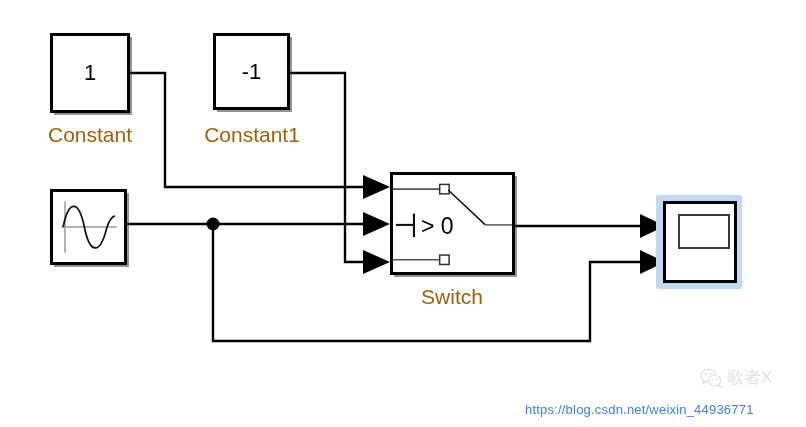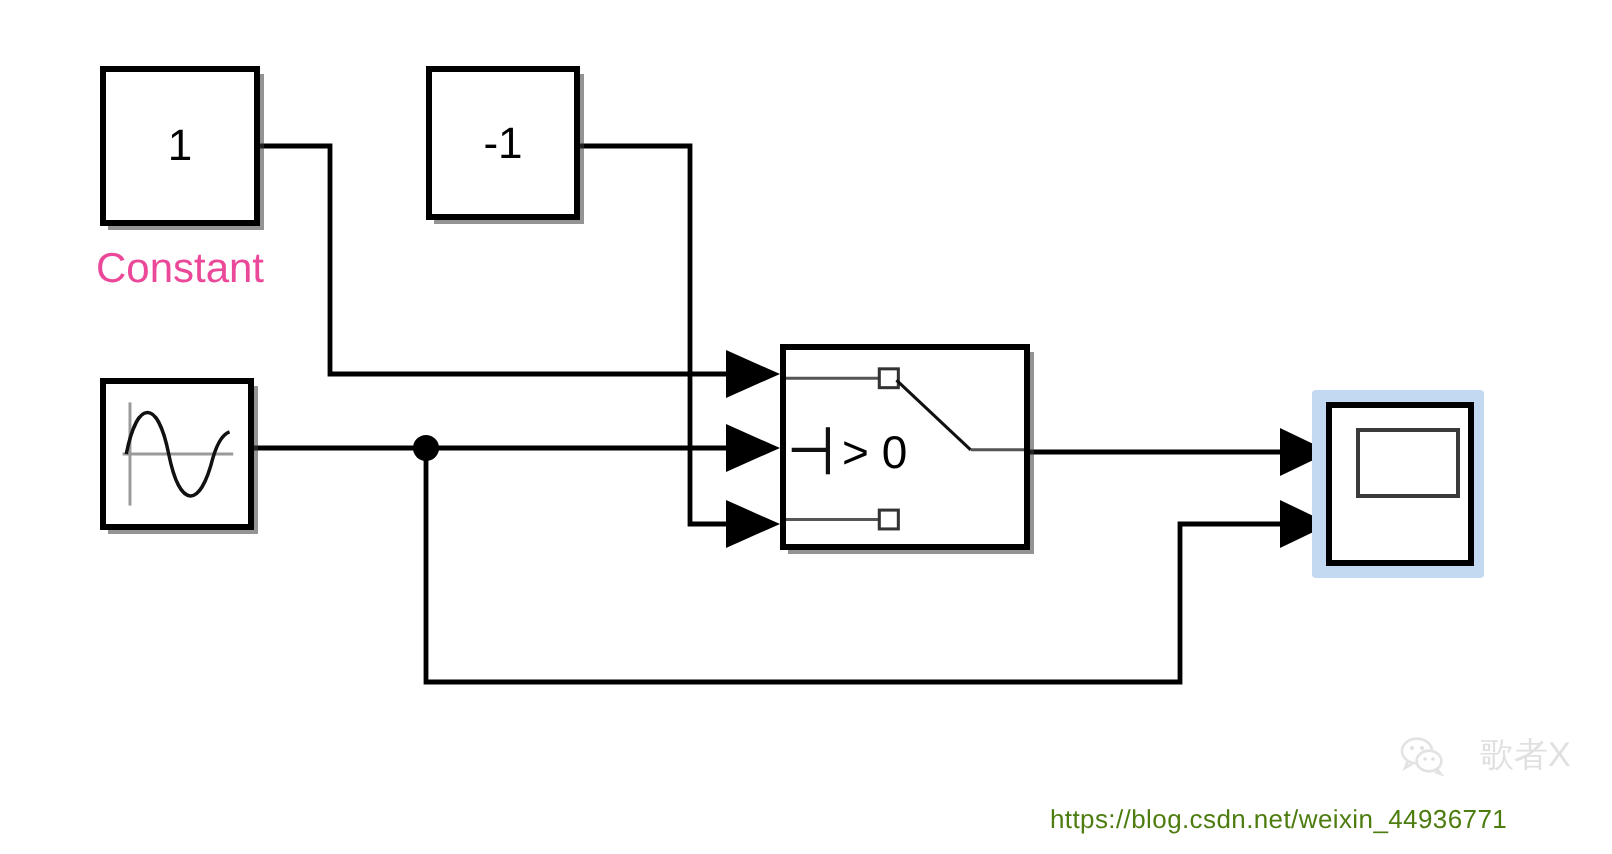"Constant" .block-label { color: #ec4899 -> #a16207 }
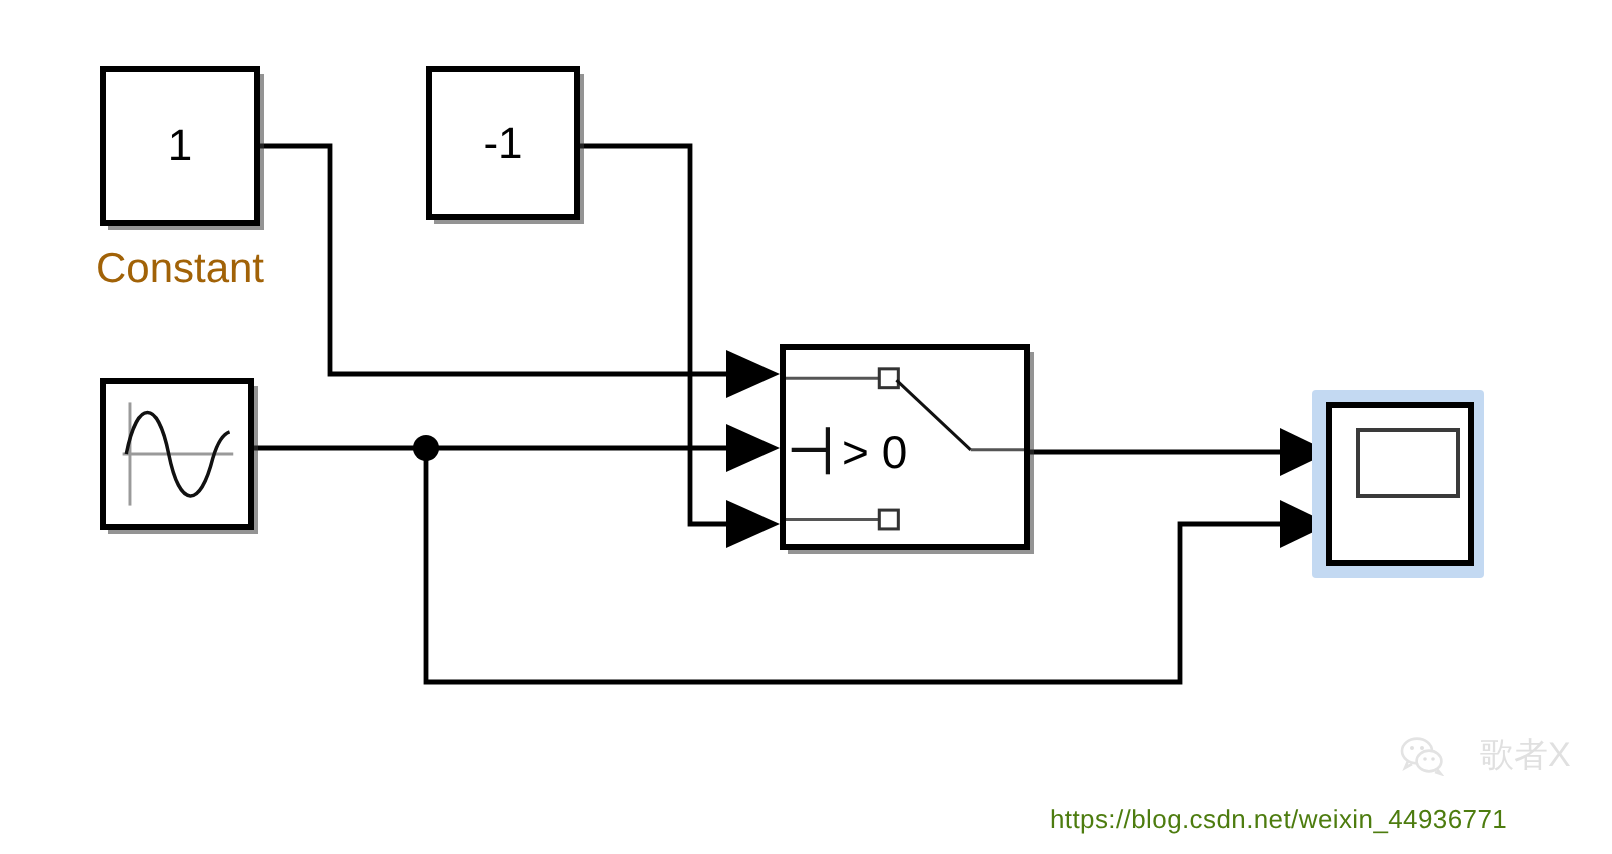"Constant1" div.block-label { html: none -> <div>Constant1</div> }
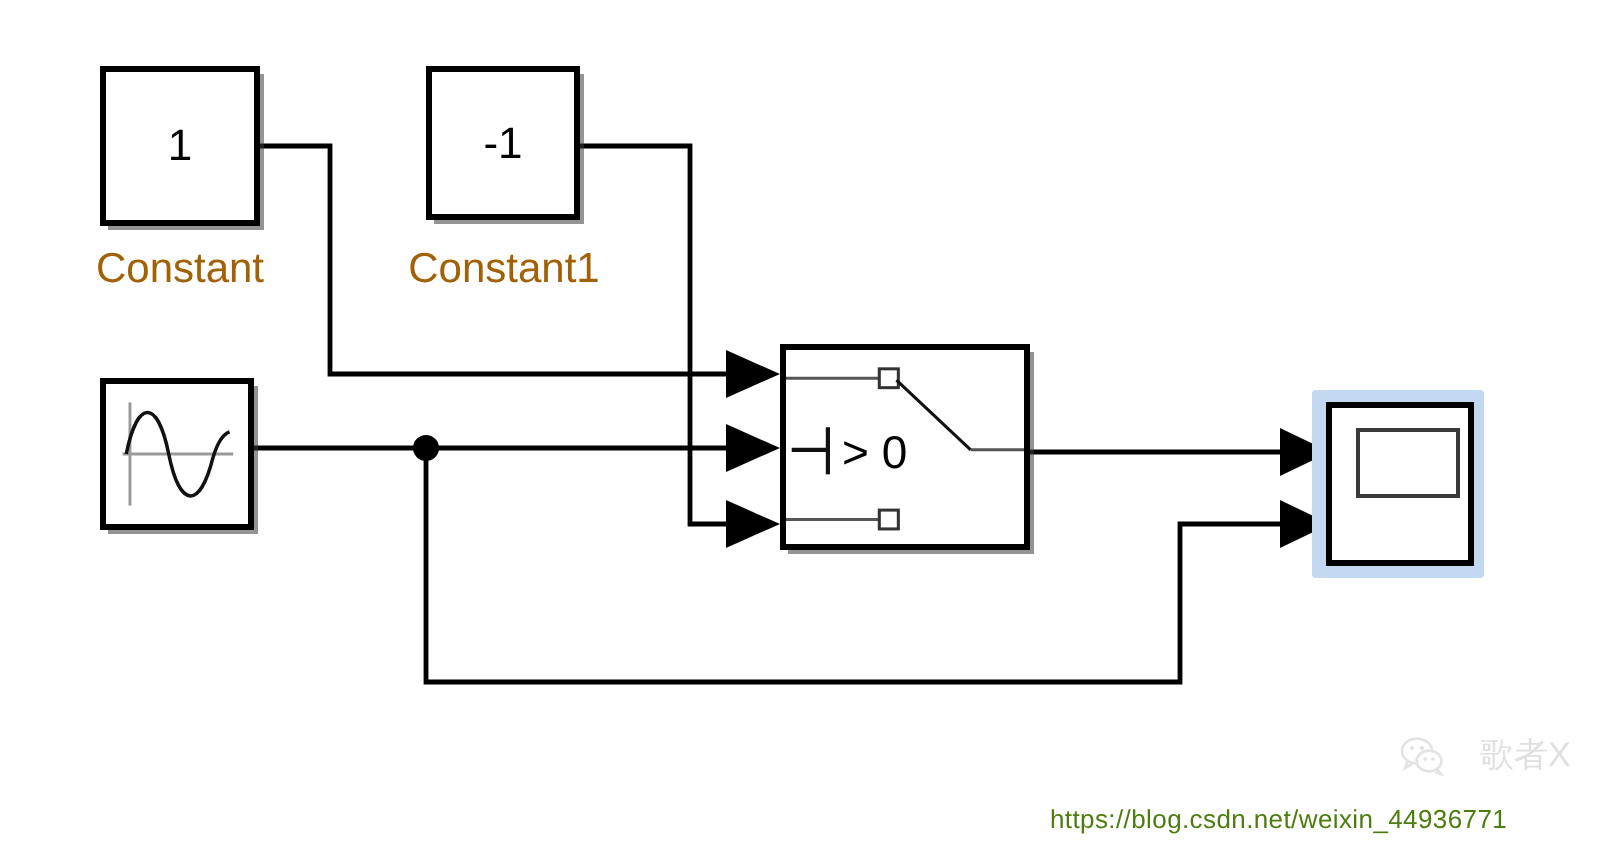"Switch" div.block-label { html: none -> <div>Switch</div> }
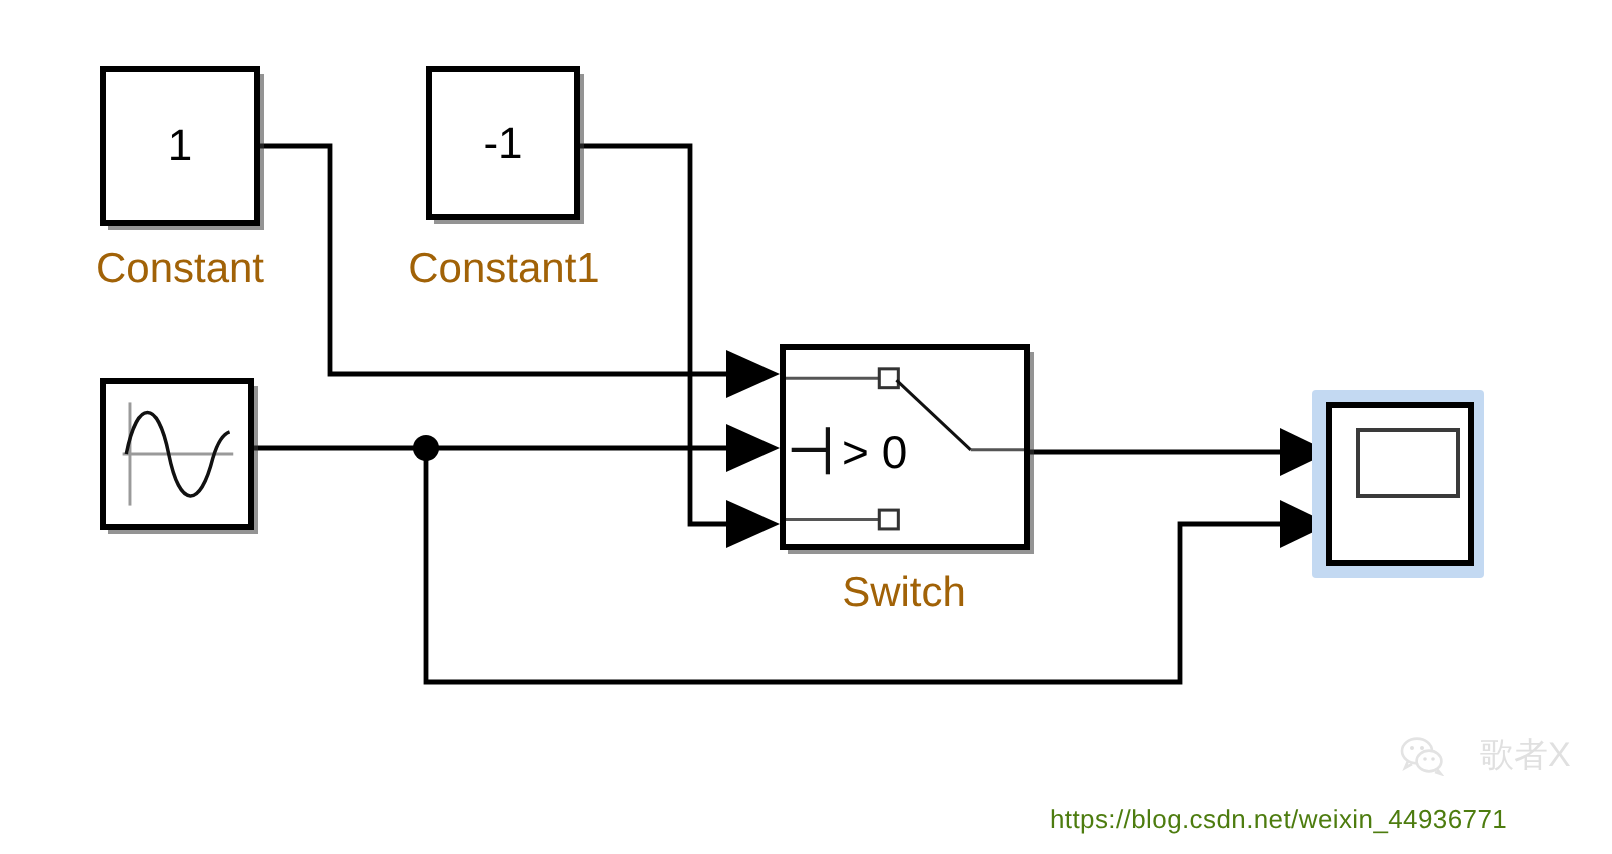"歌者X" .watermark-brand { gap: 18px -> 5px }
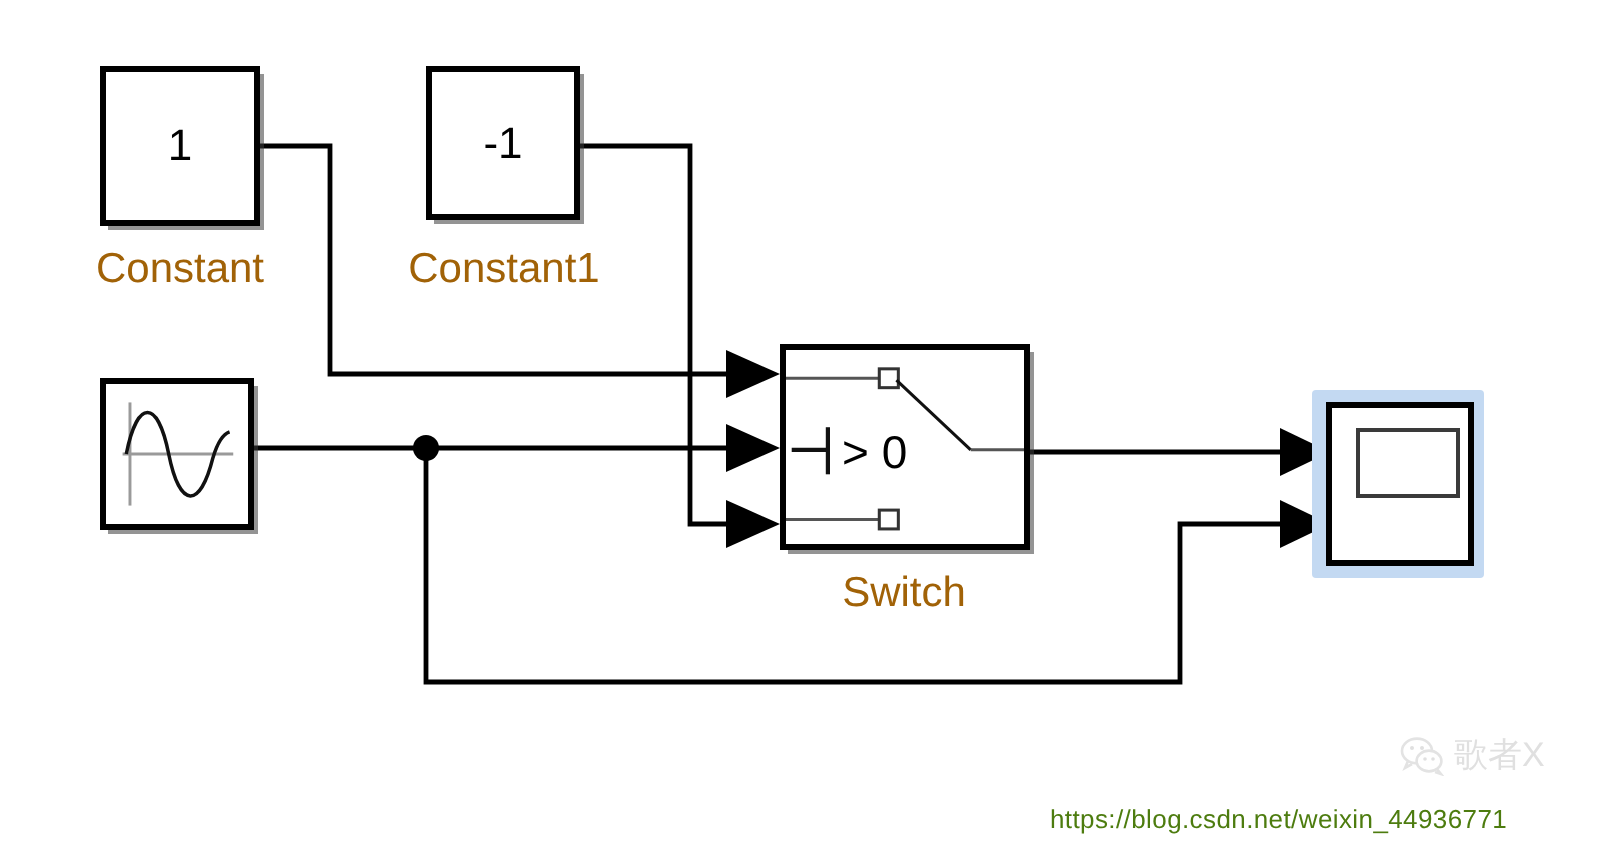"https://blog.csdn.net/weixin_44936771" .watermark-url { color: #4d7c0f -> #3b82f6 }
